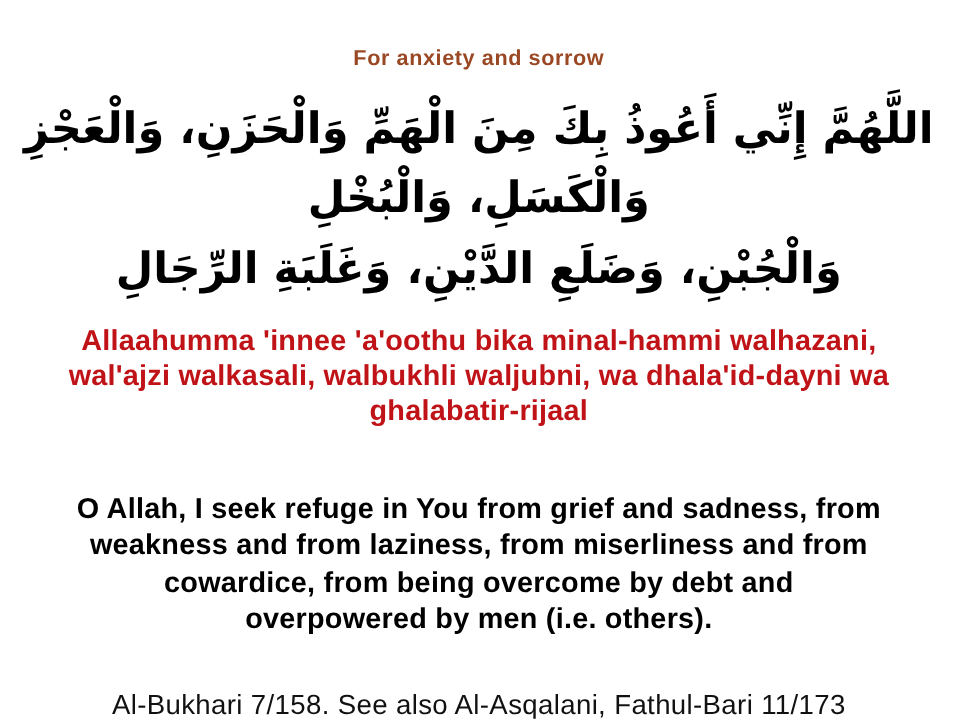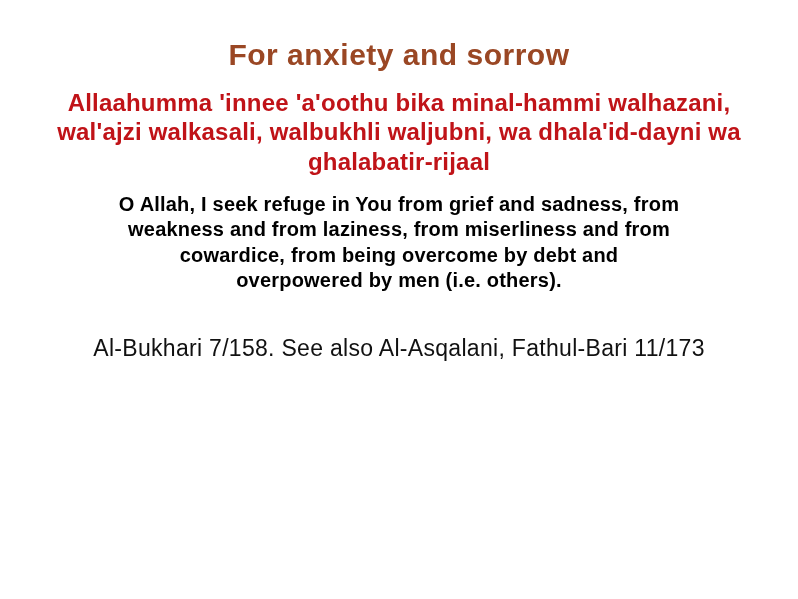"For anxiety and sorrow" .title { font-size: 30px -> 18px }
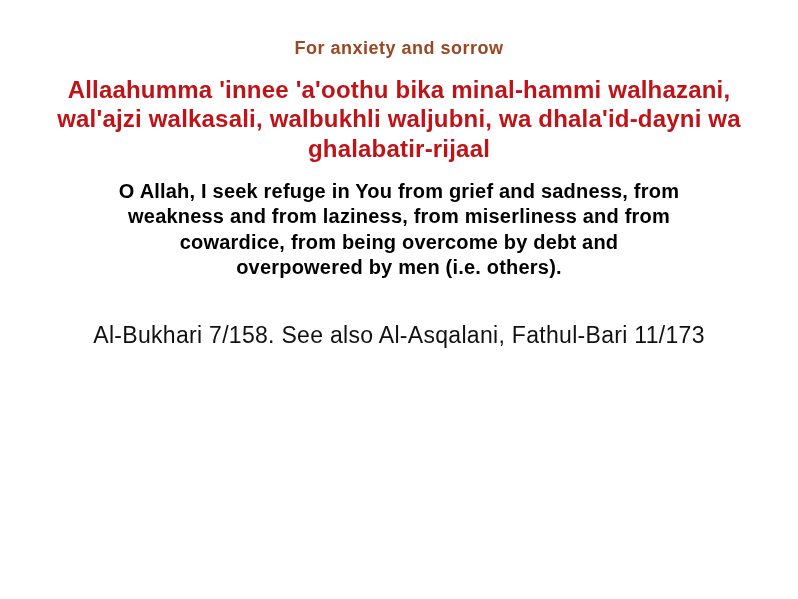"اللَّهُمَّ إِنِّي أَعُوذُ بِكَ مِنَ" div.arabic { html: none -> <div>اللَّهُمَّ إِنِّي أَعُوذُ بِكَ مِنَ الْهَمِّ وَالْحَزَنِ، وَالْعَجْزِ وَالْكَسَلِ، وَالْبُخْلِ وَالْجُبْنِ، وَضَلَعِ الدَّيْنِ، وَغَلَبَةِ الرِّجَالِ</div> }
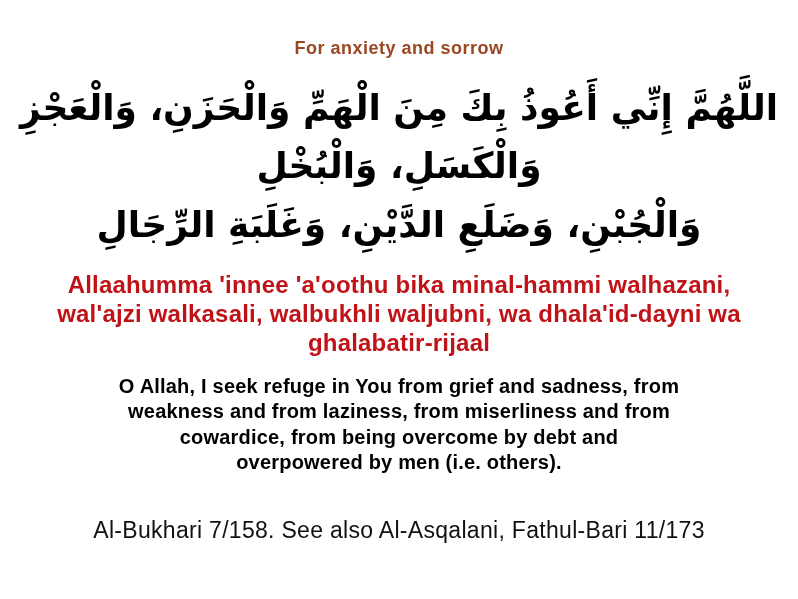"O Allah, I seek refuge" .translation { font-size: 20px -> 24px; margin-top: 16px -> 52px }
